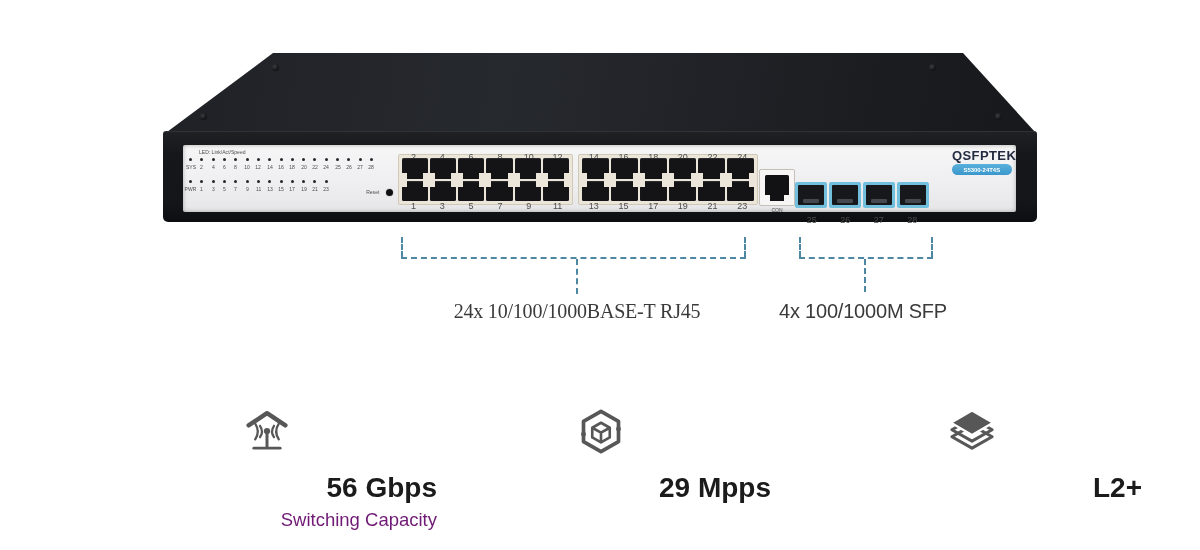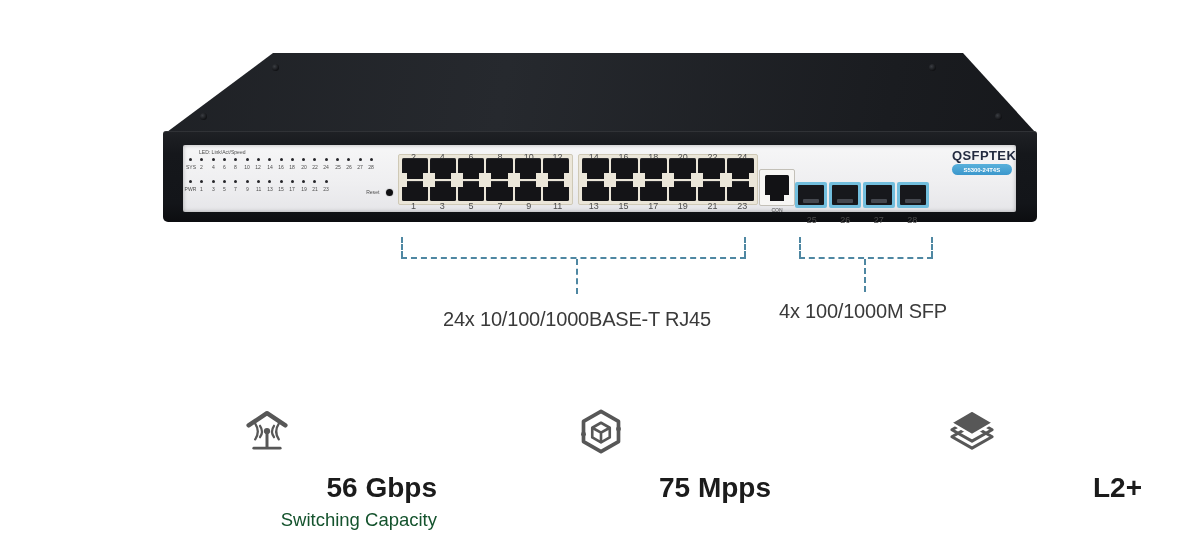"24x 10/100/1000BASE-T RJ45" div.abs { font-family: none -> Liberation Serif, serif; top: 308px -> 300px }
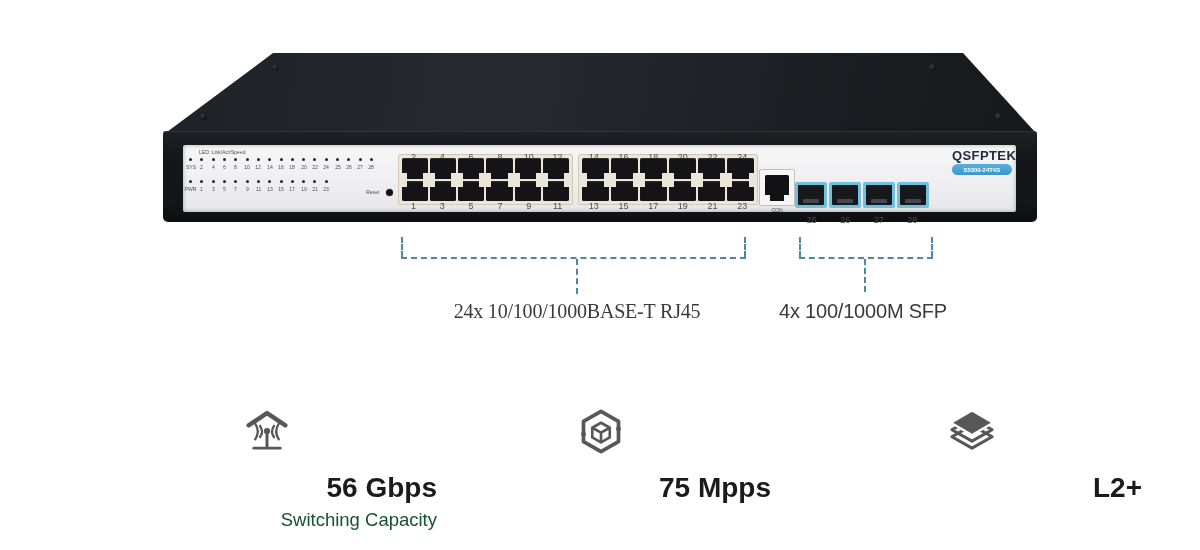"75 Mpps" div.value { text: 75 -> 29 }
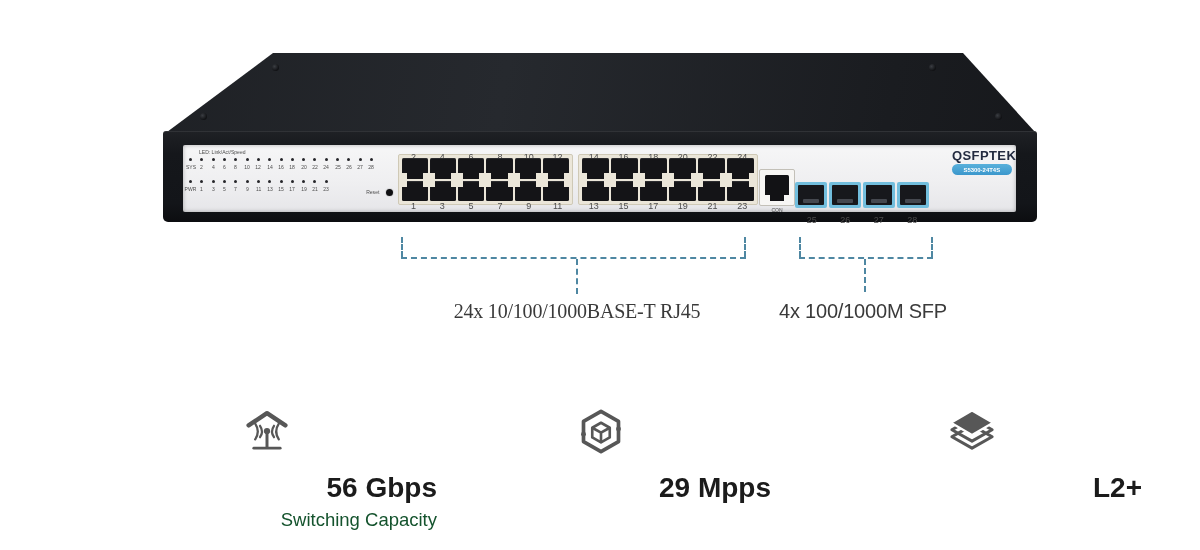"Switching Capacity" .feature .label { color: #14532d -> #701a75 }
